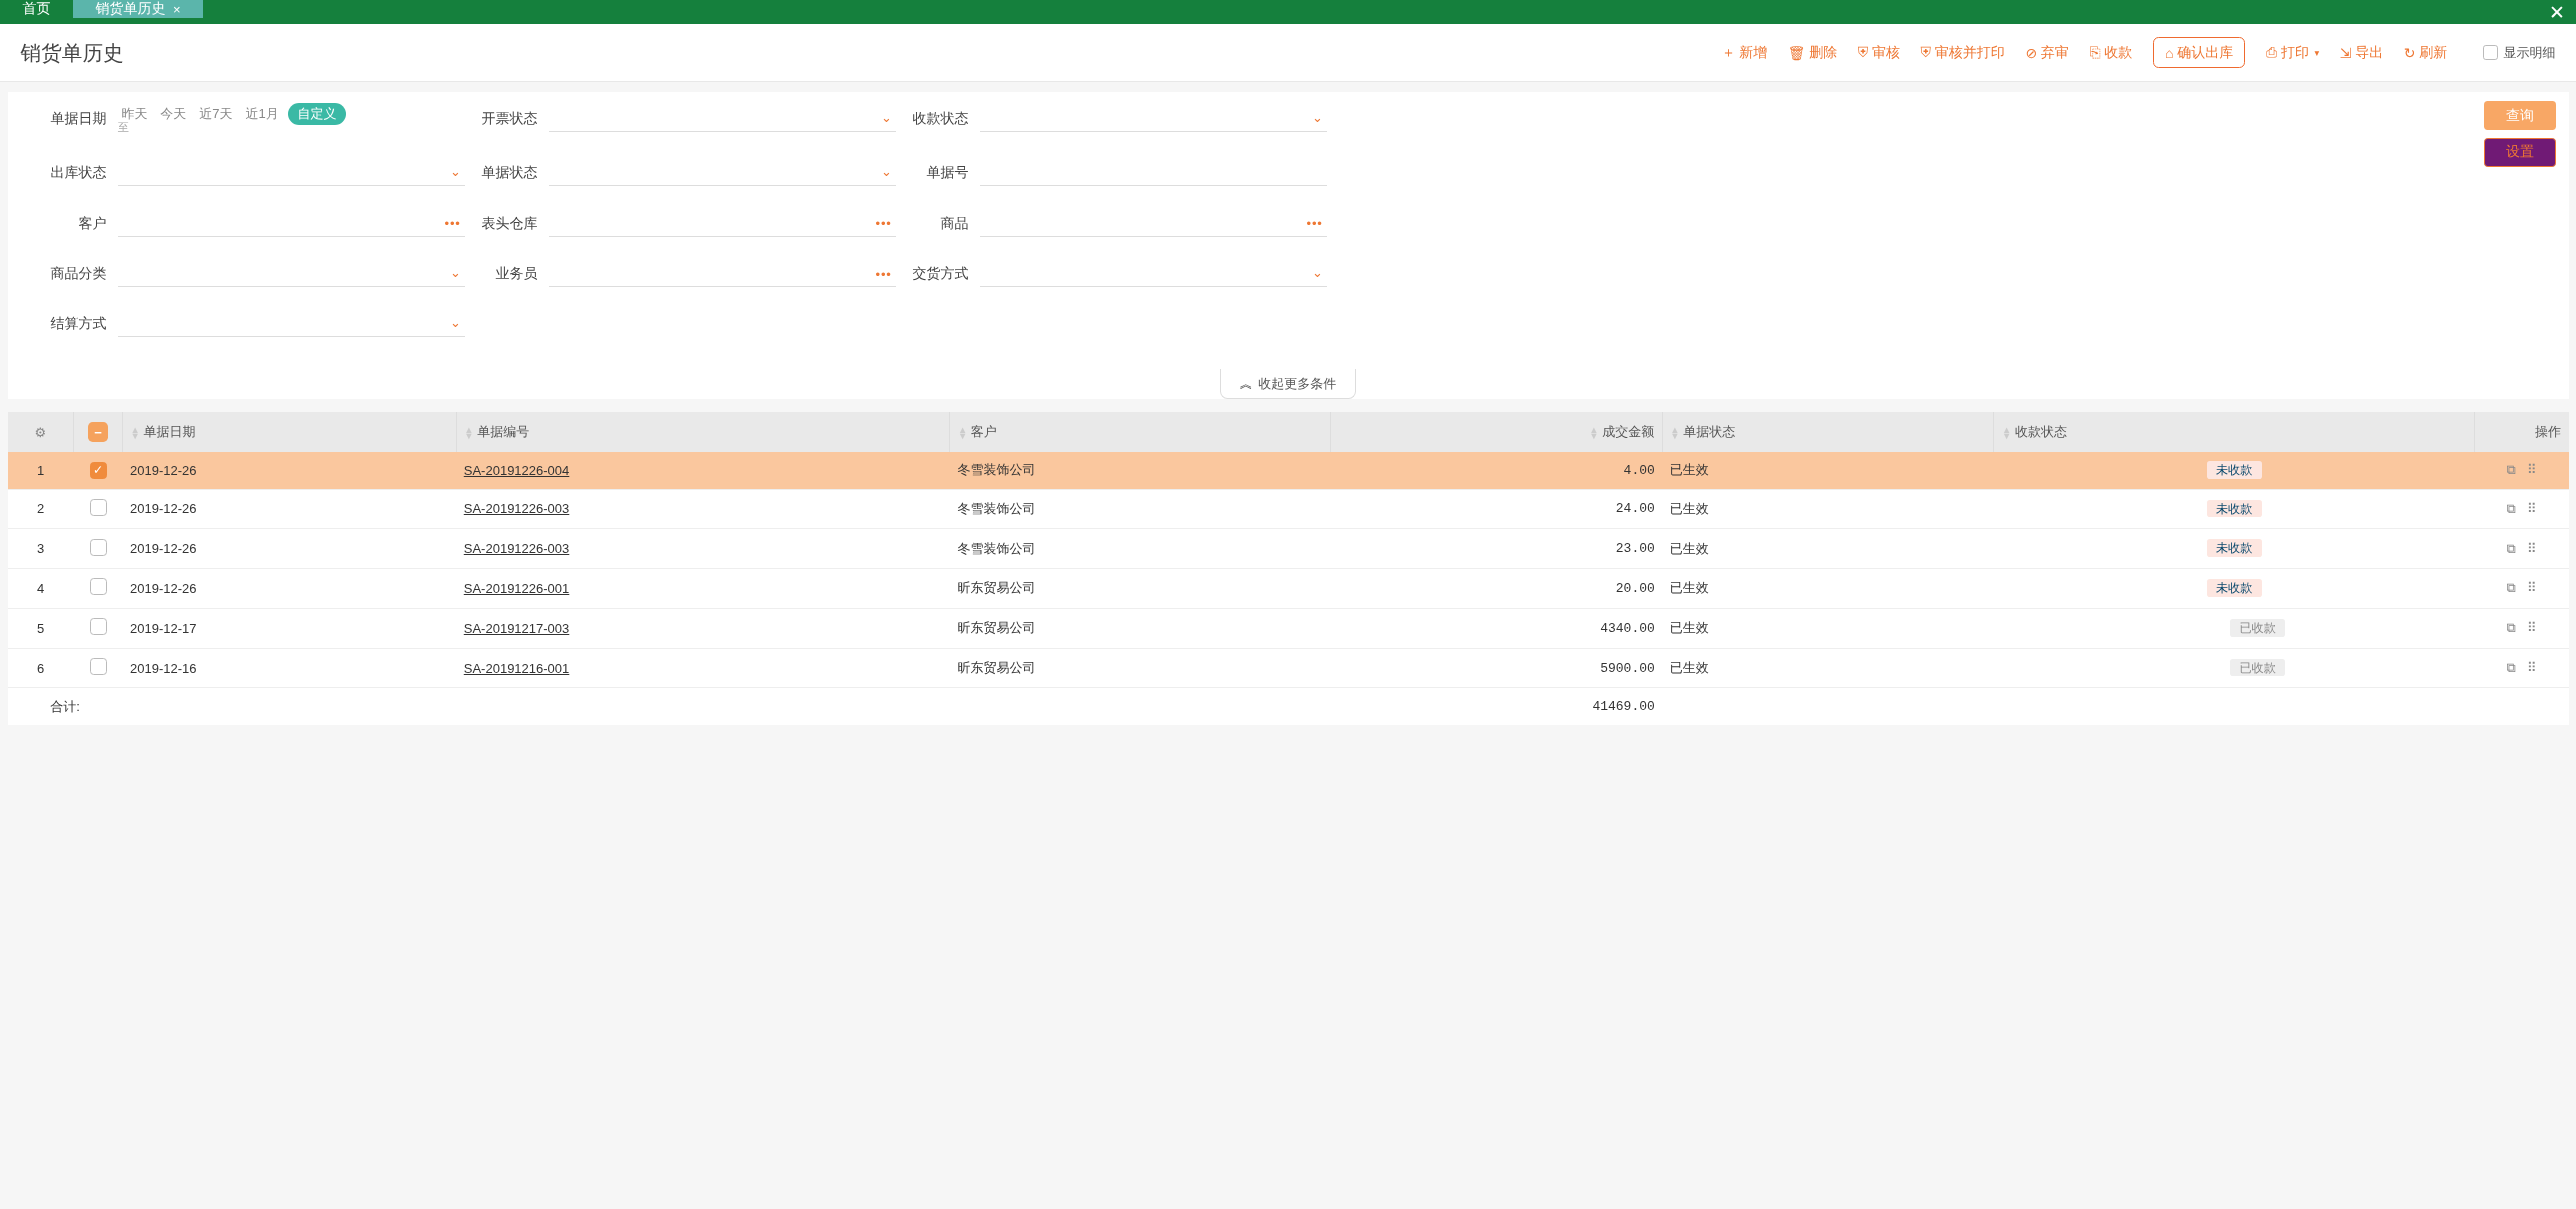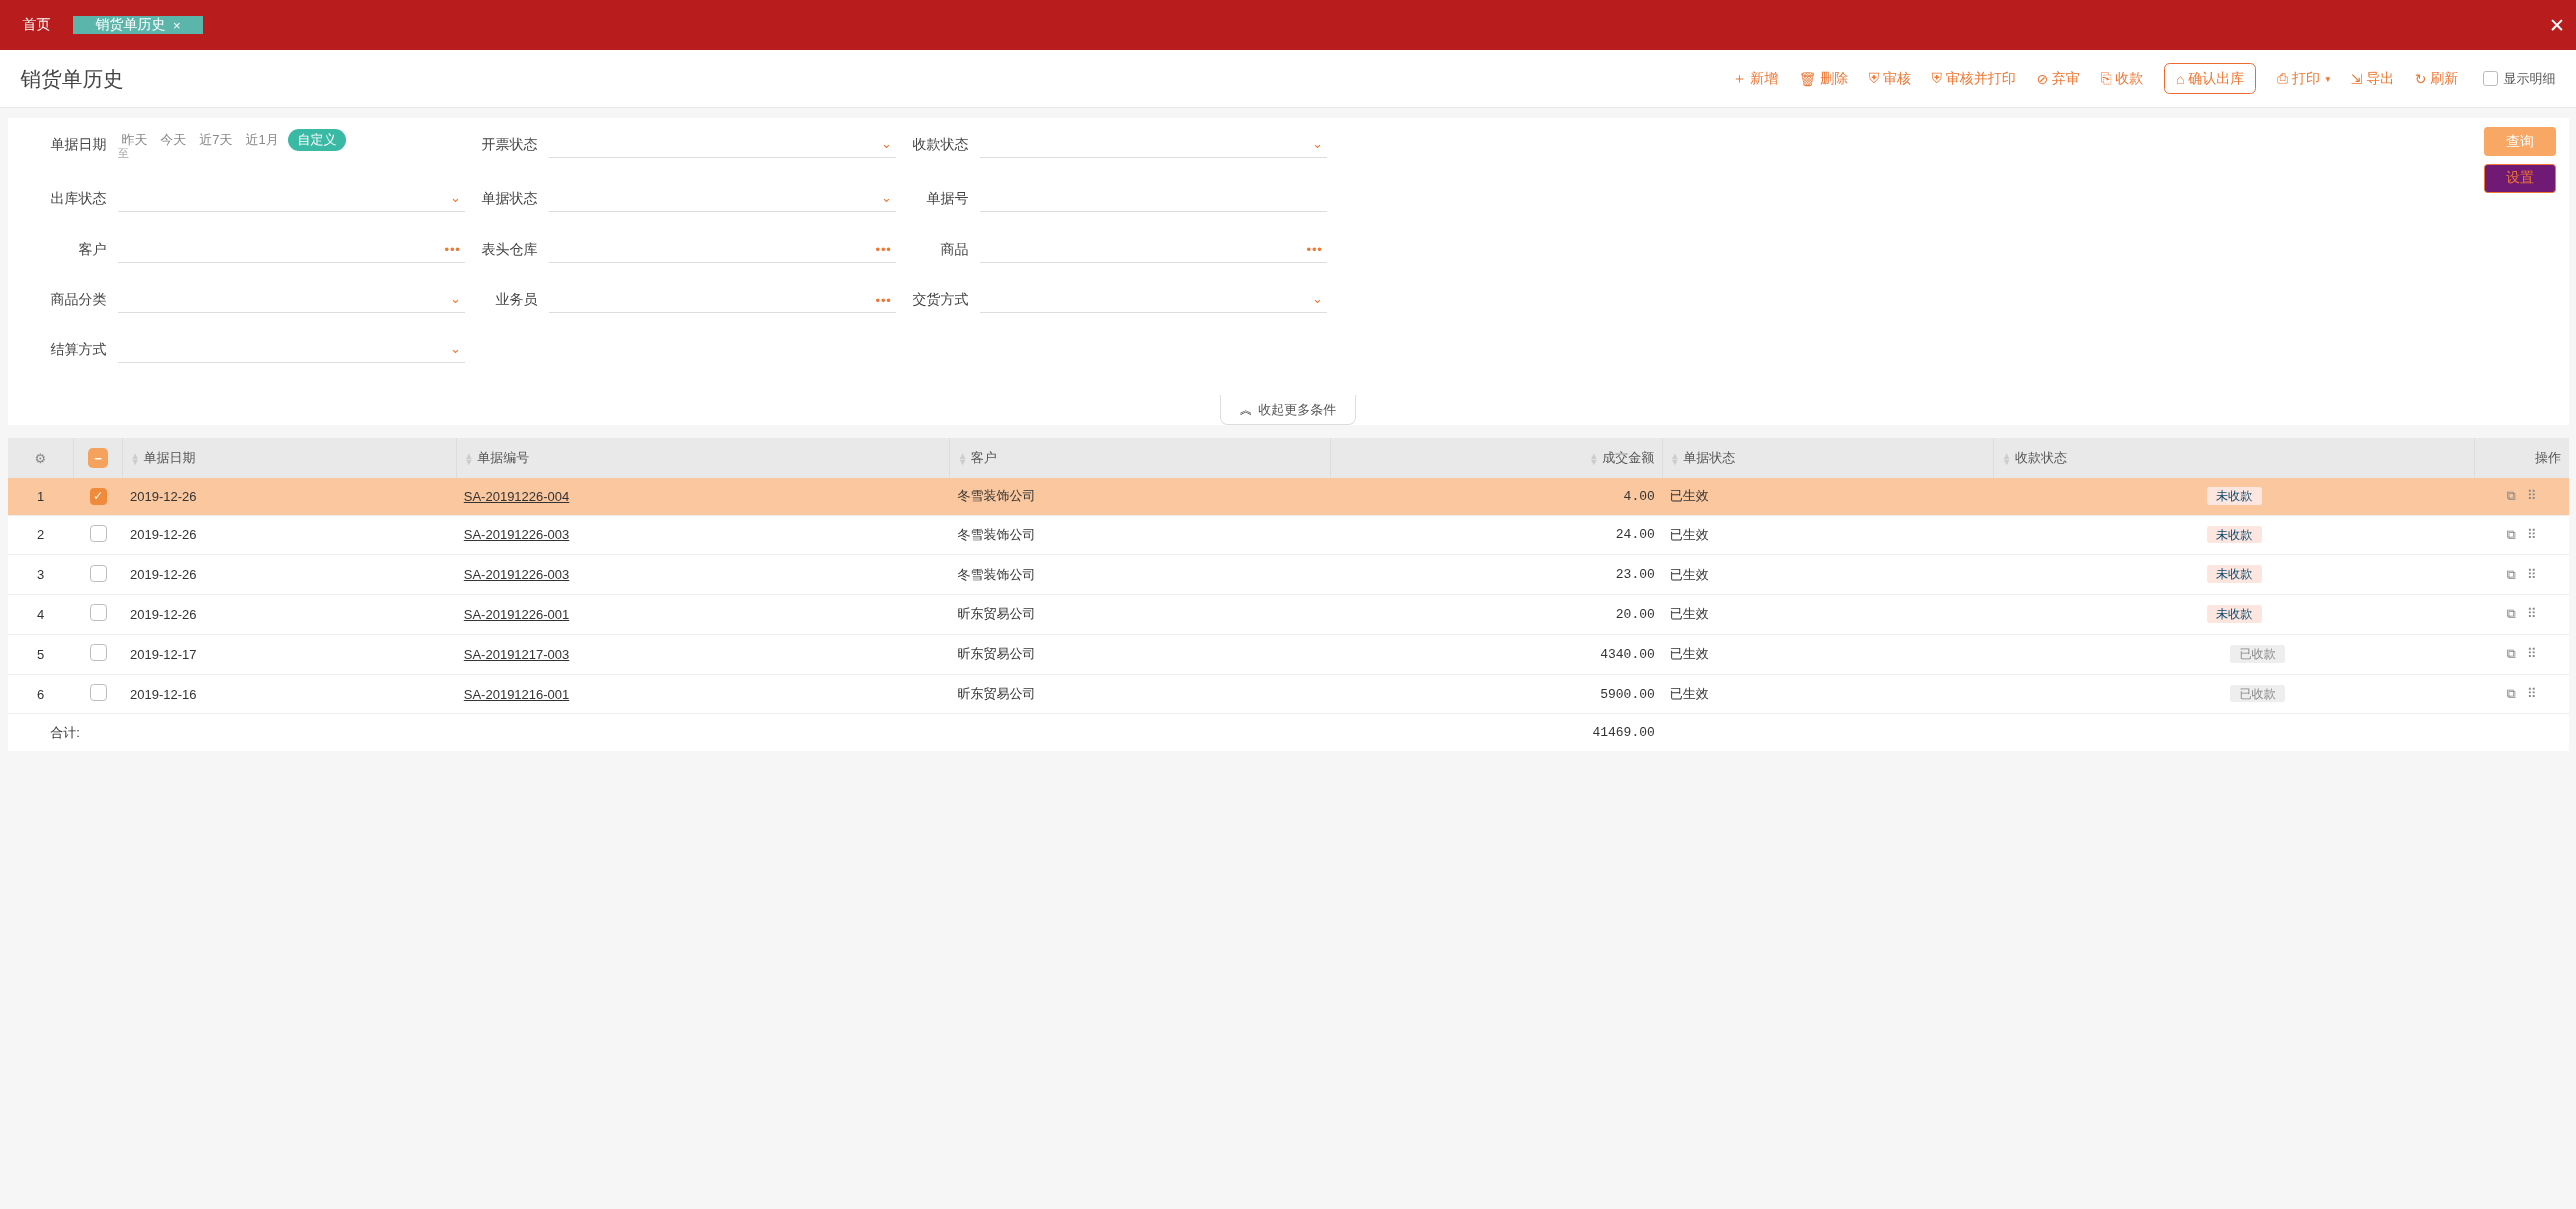"首页" .tab-bar { align-items: center -> flex-start; background: #b91c1c -> #15803d; height: 50px -> 24px }
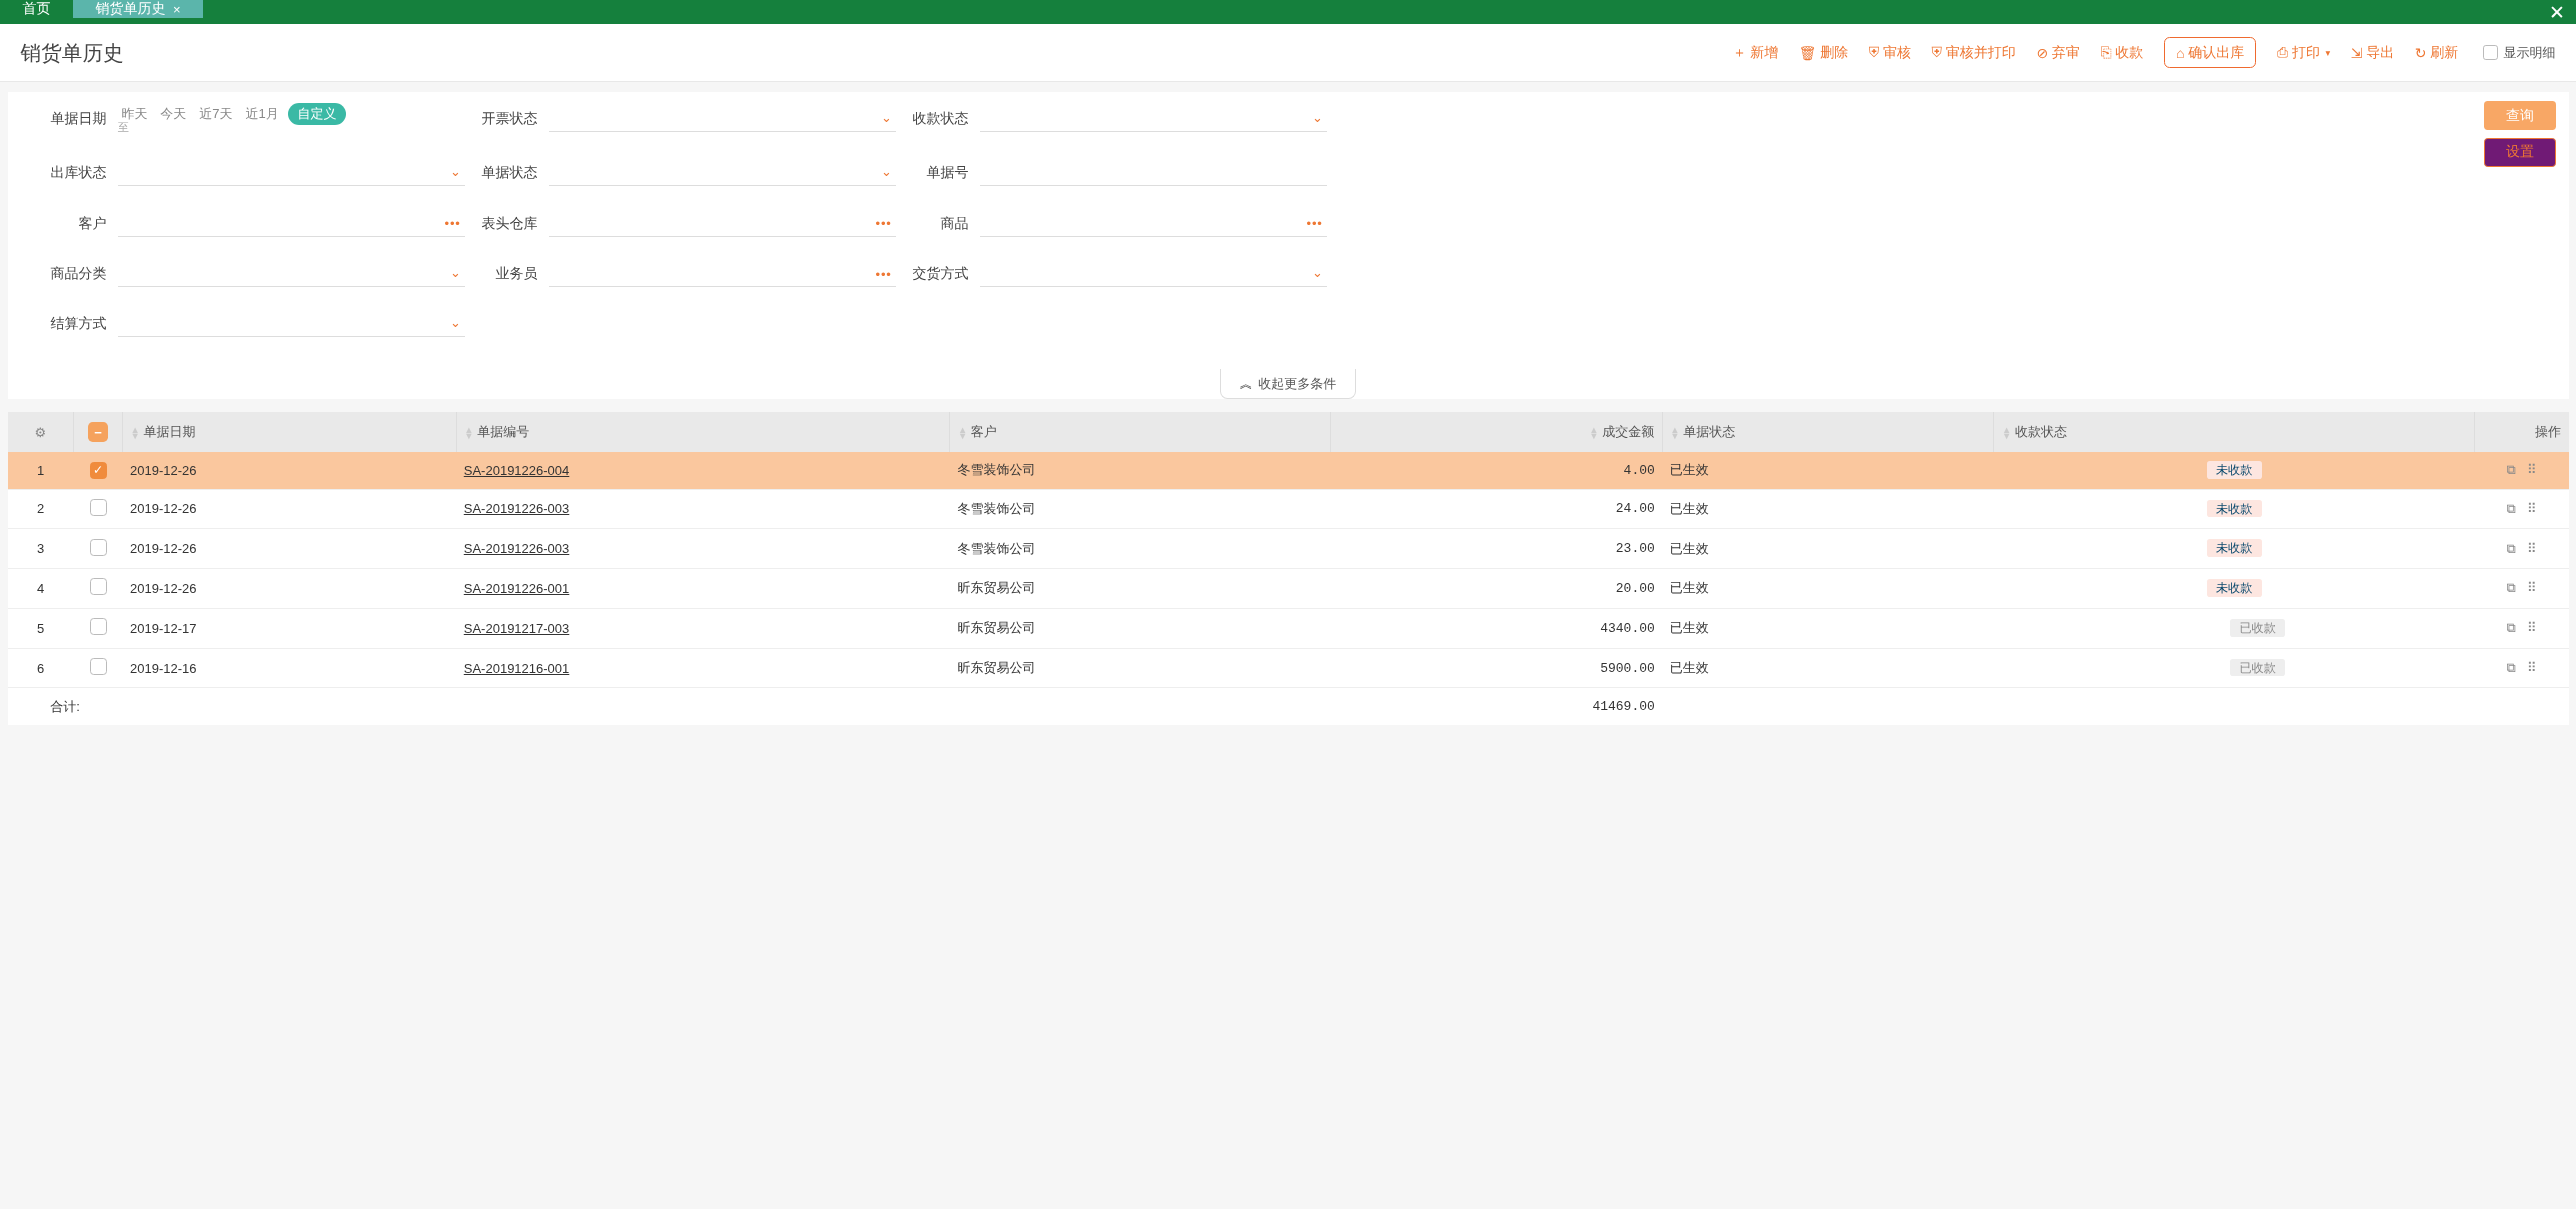"显示明细" .show-detail { margin-left: 4px -> 15px }
